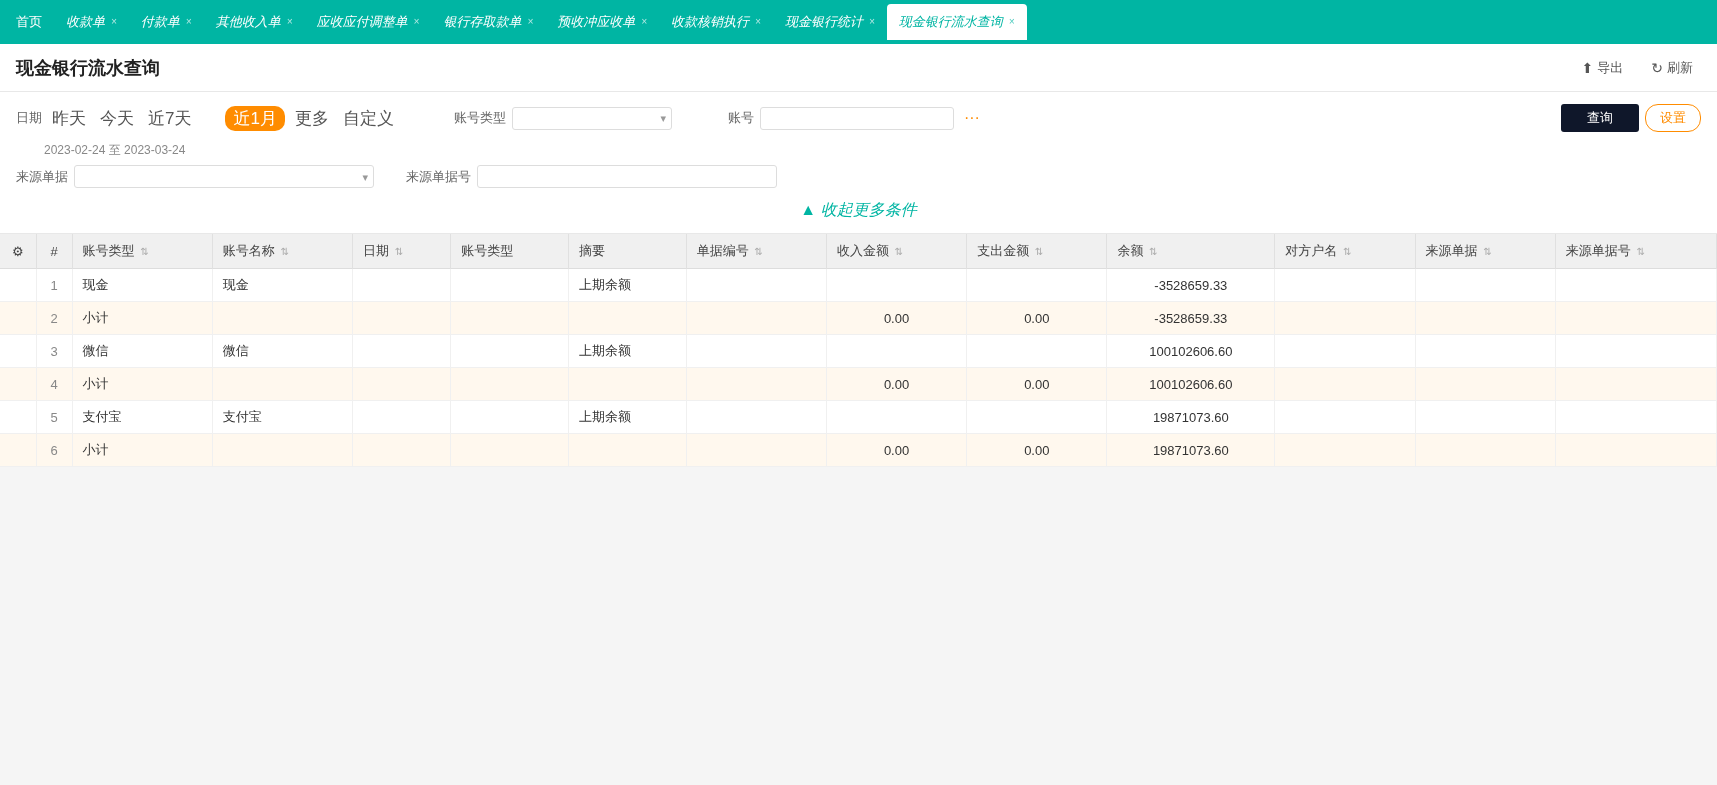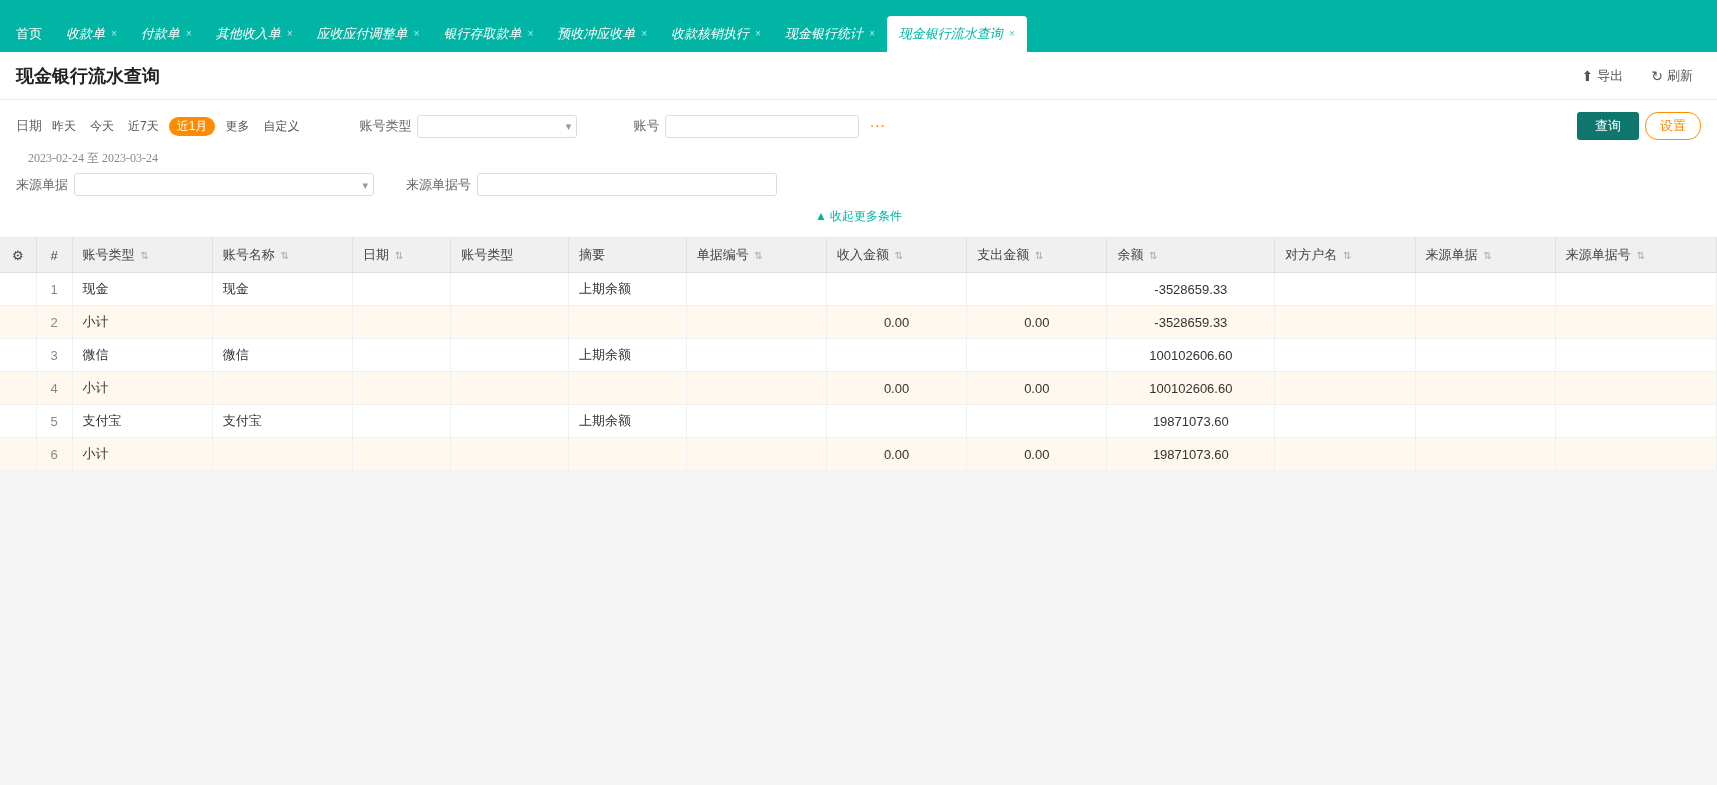"首页" .top-nav { align-items: flex-end -> center; height: 52px -> 44px }
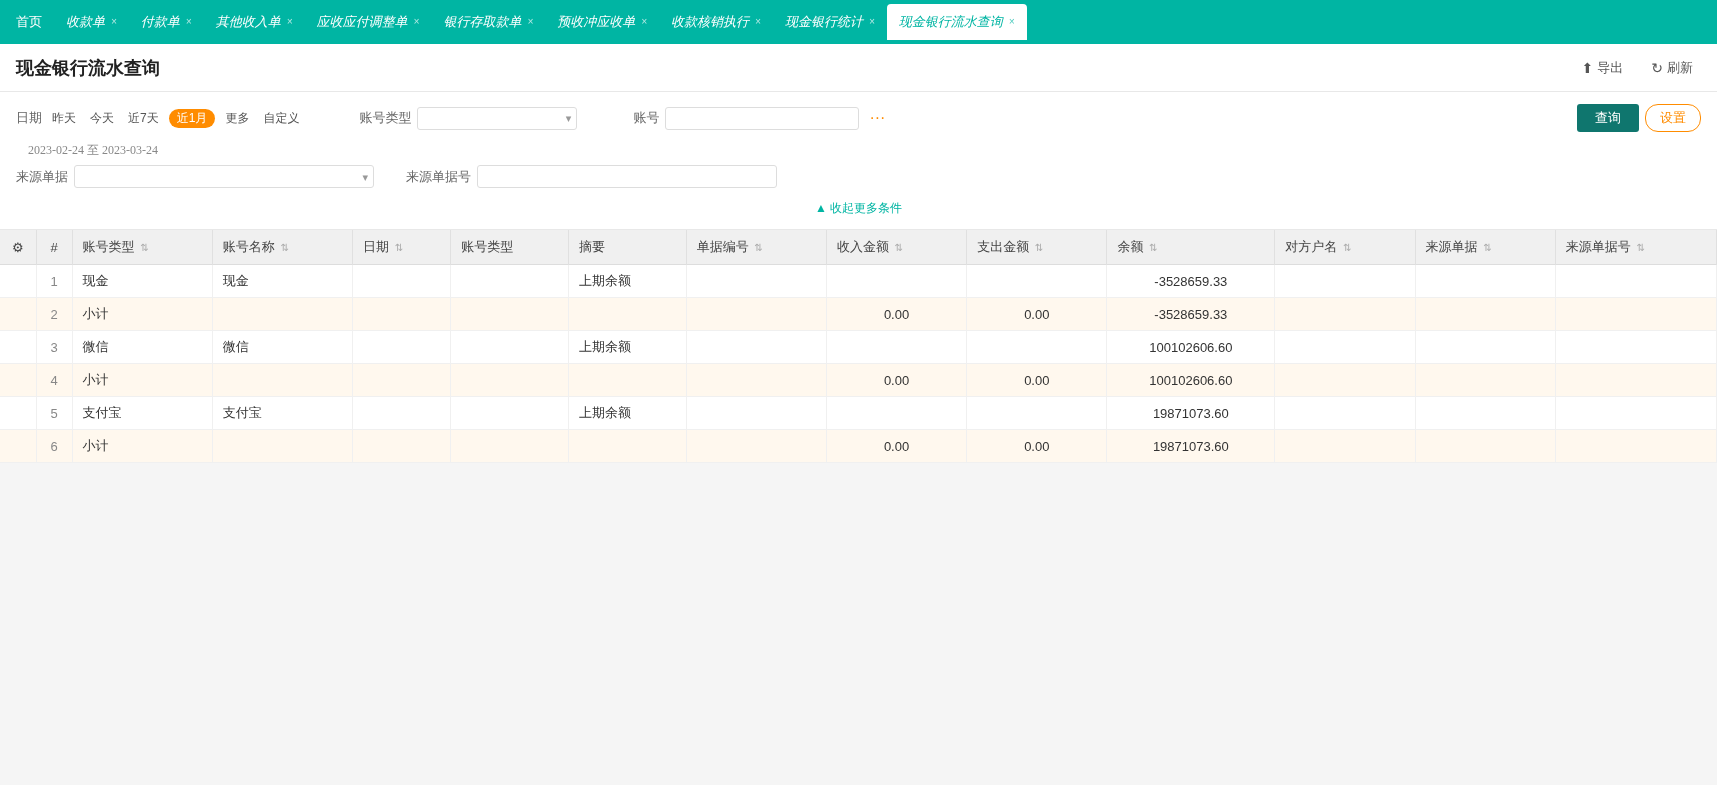"昨天" .date-btn { font-size: 12px -> 17px }
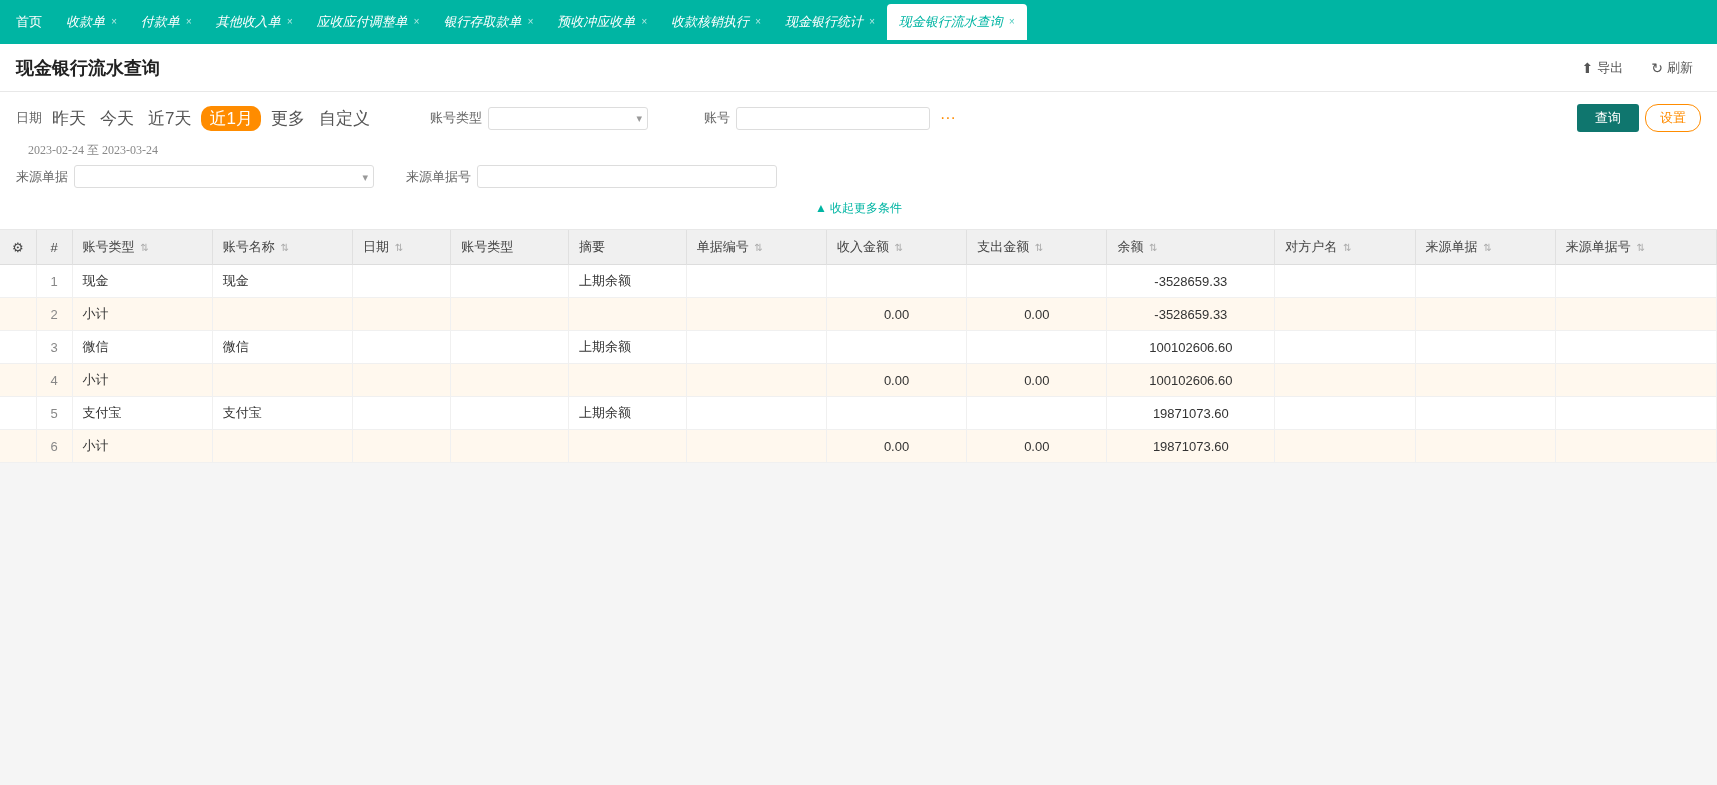"近1月" .date-btn.active { margin-left: none -> 24px }
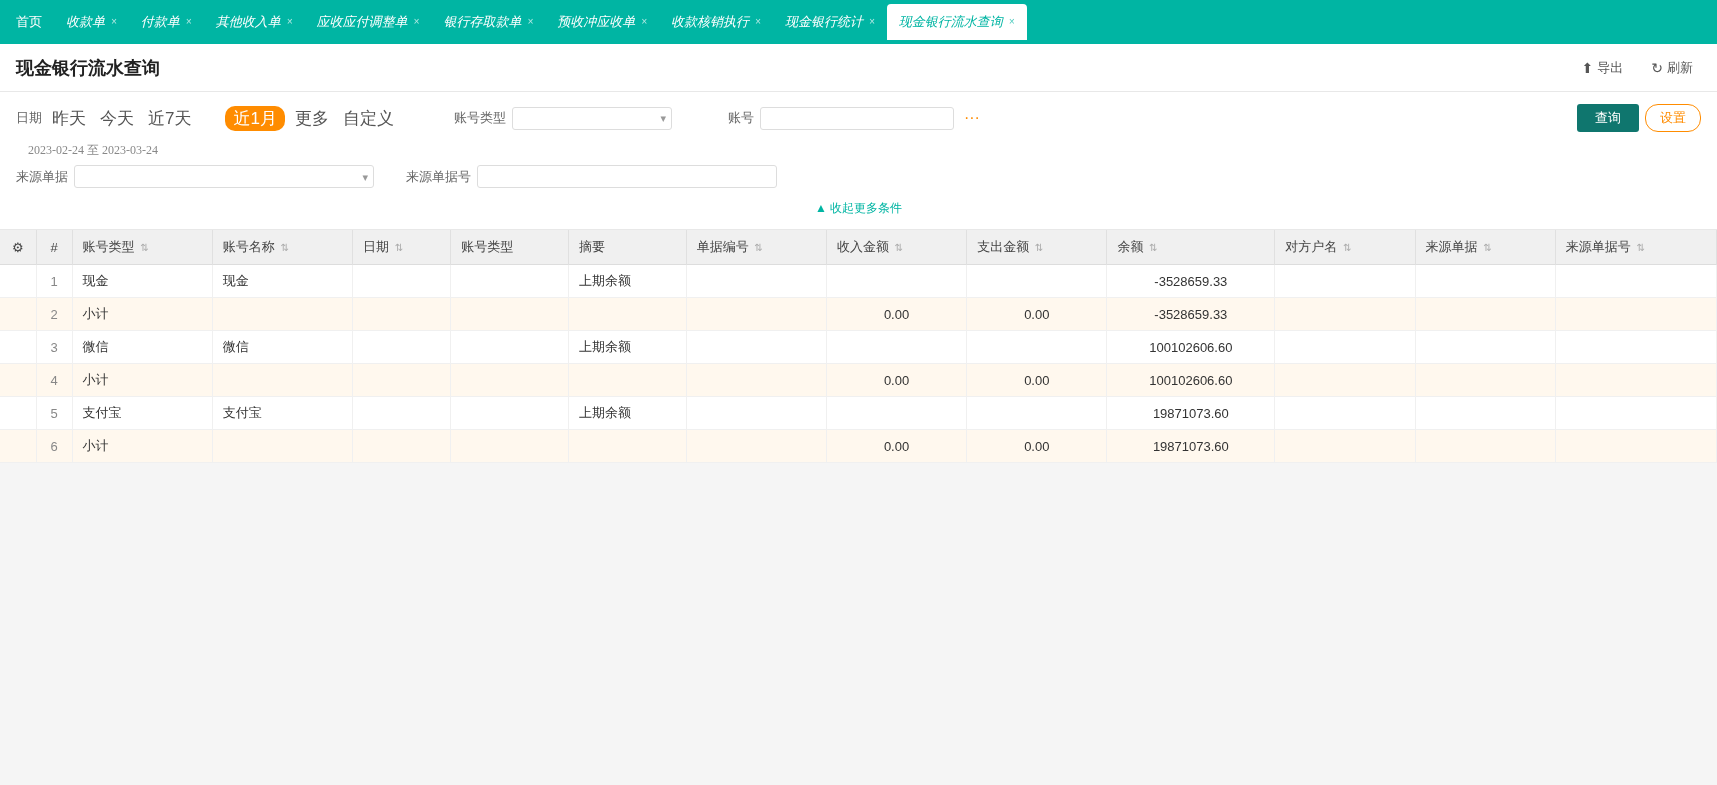"查询" .query-btn { background: #0f766e -> #0f172a; padding: 5px 18px -> 5px 26px }
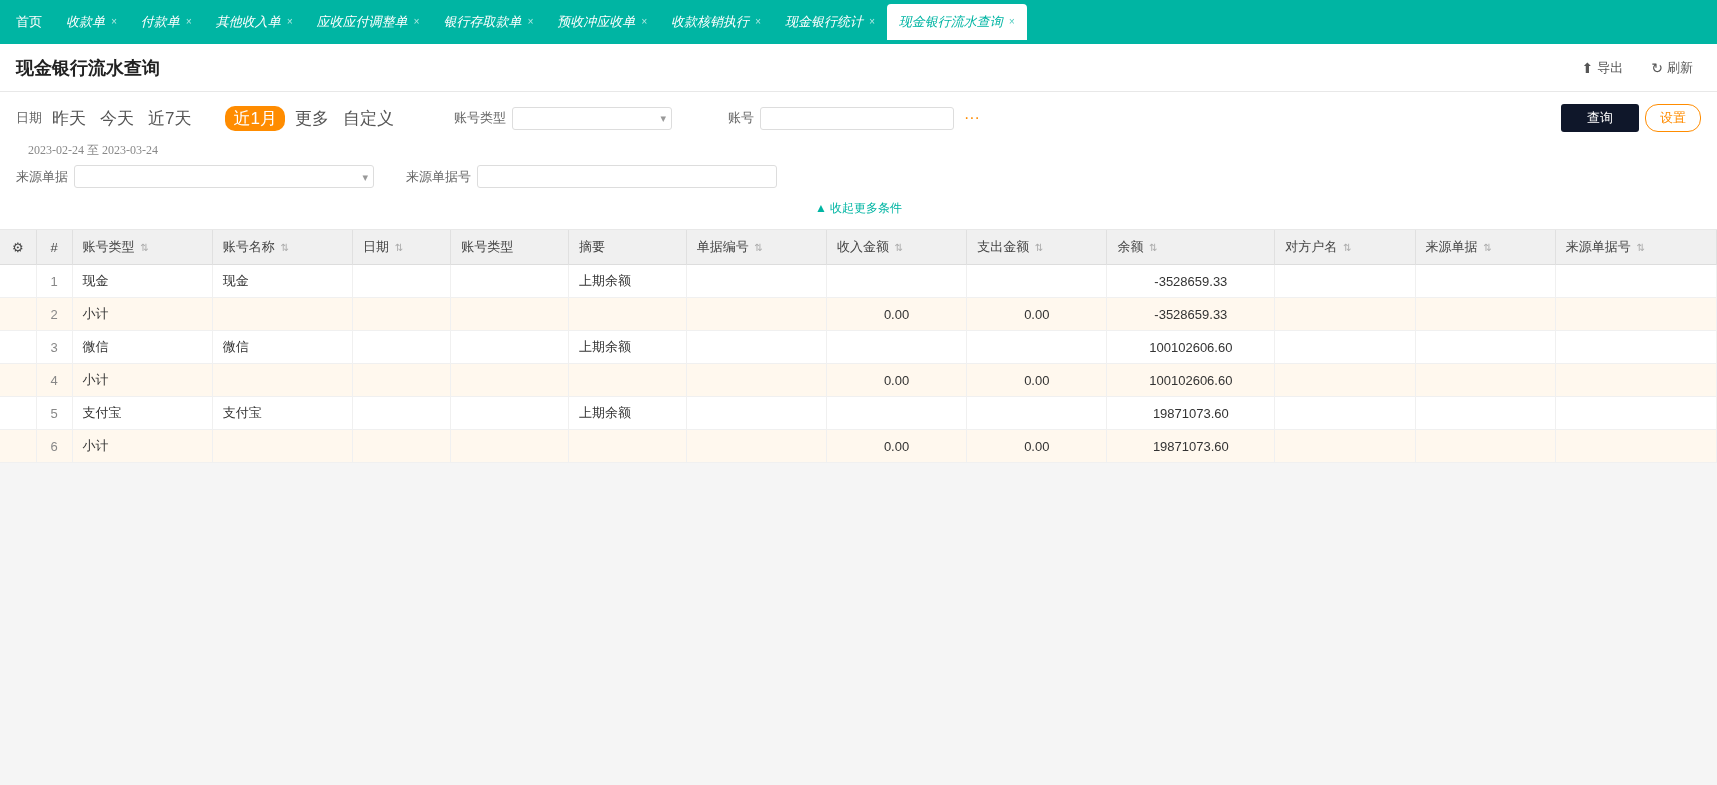"2023-02-24 至 2023-03-24" div.filter-row { font-family: Liberation Serif, serif -> none; margin-left: 12px -> 28px }
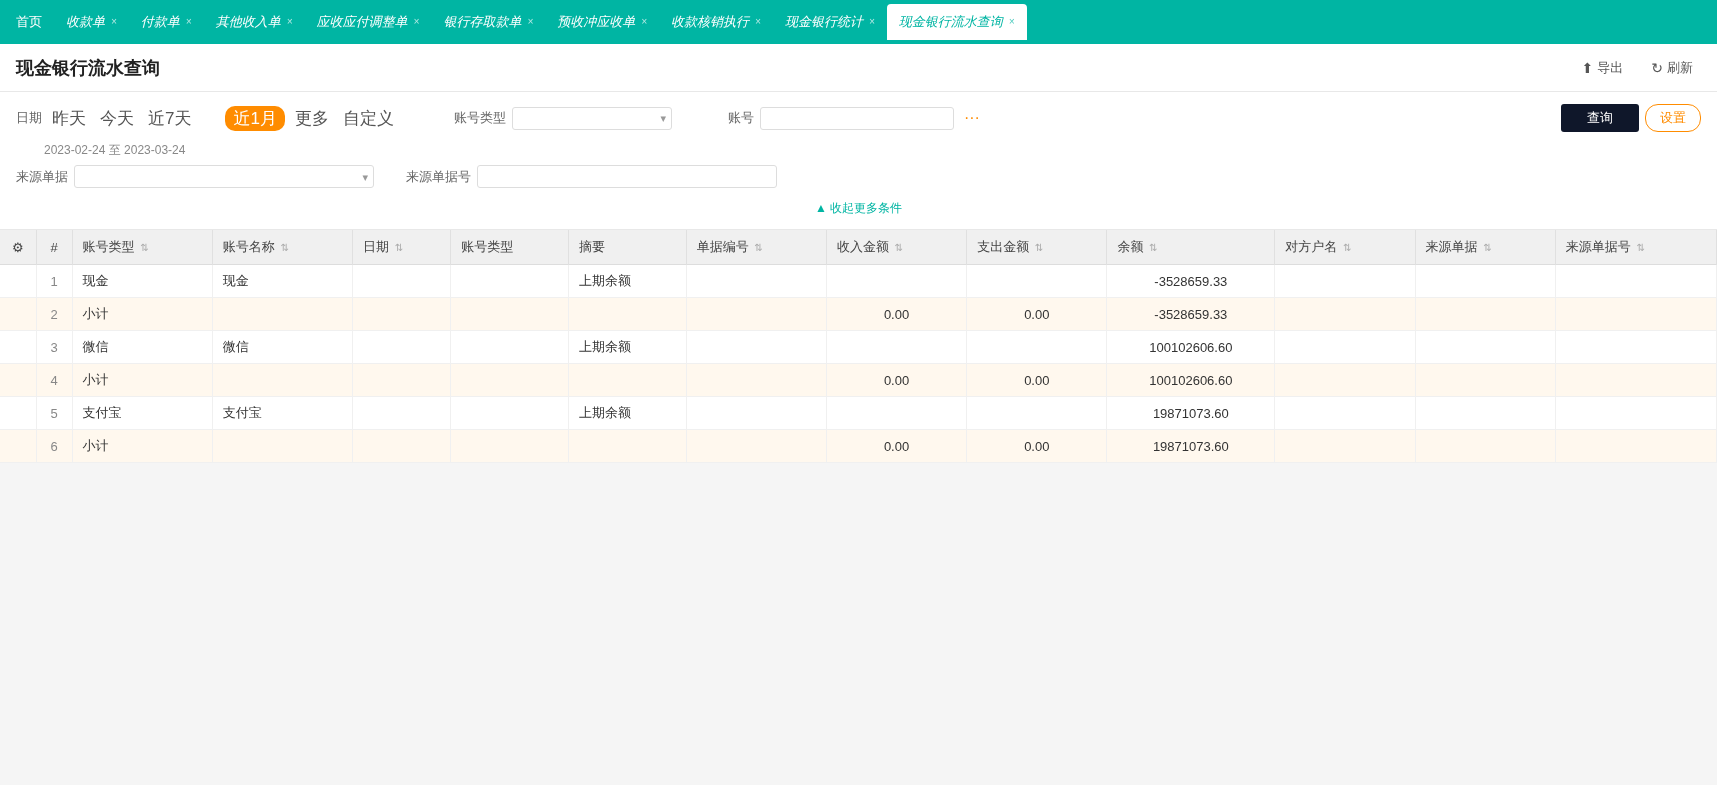"▲ 收起更多条件" .collapse-bar { font-size: 12px -> 16px; font-style: none -> italic }
